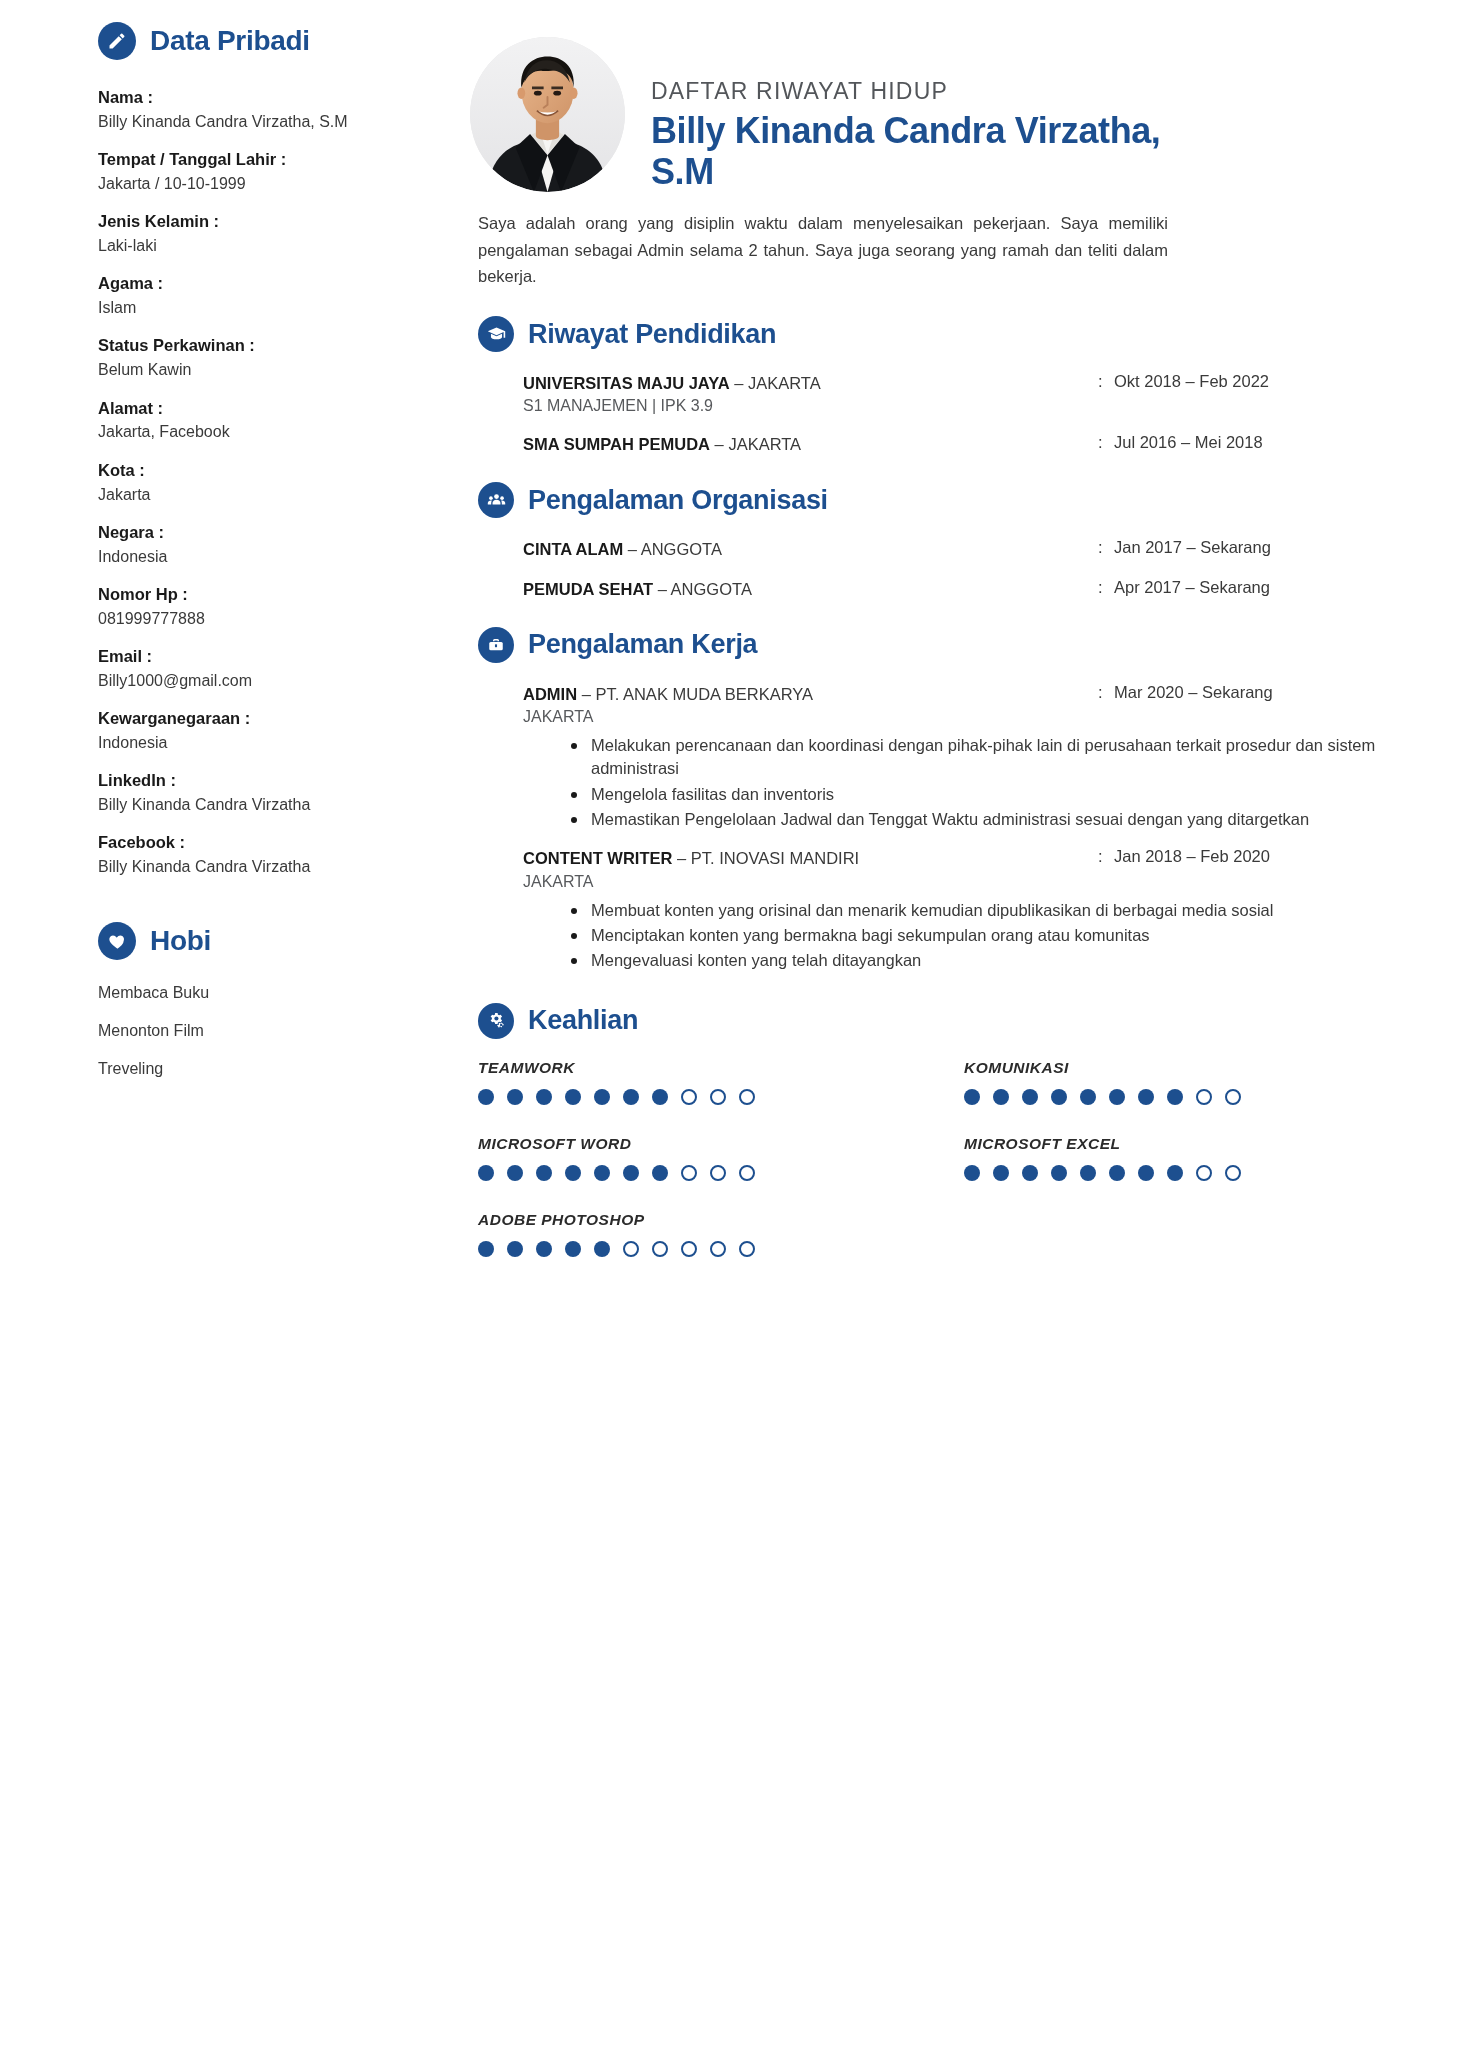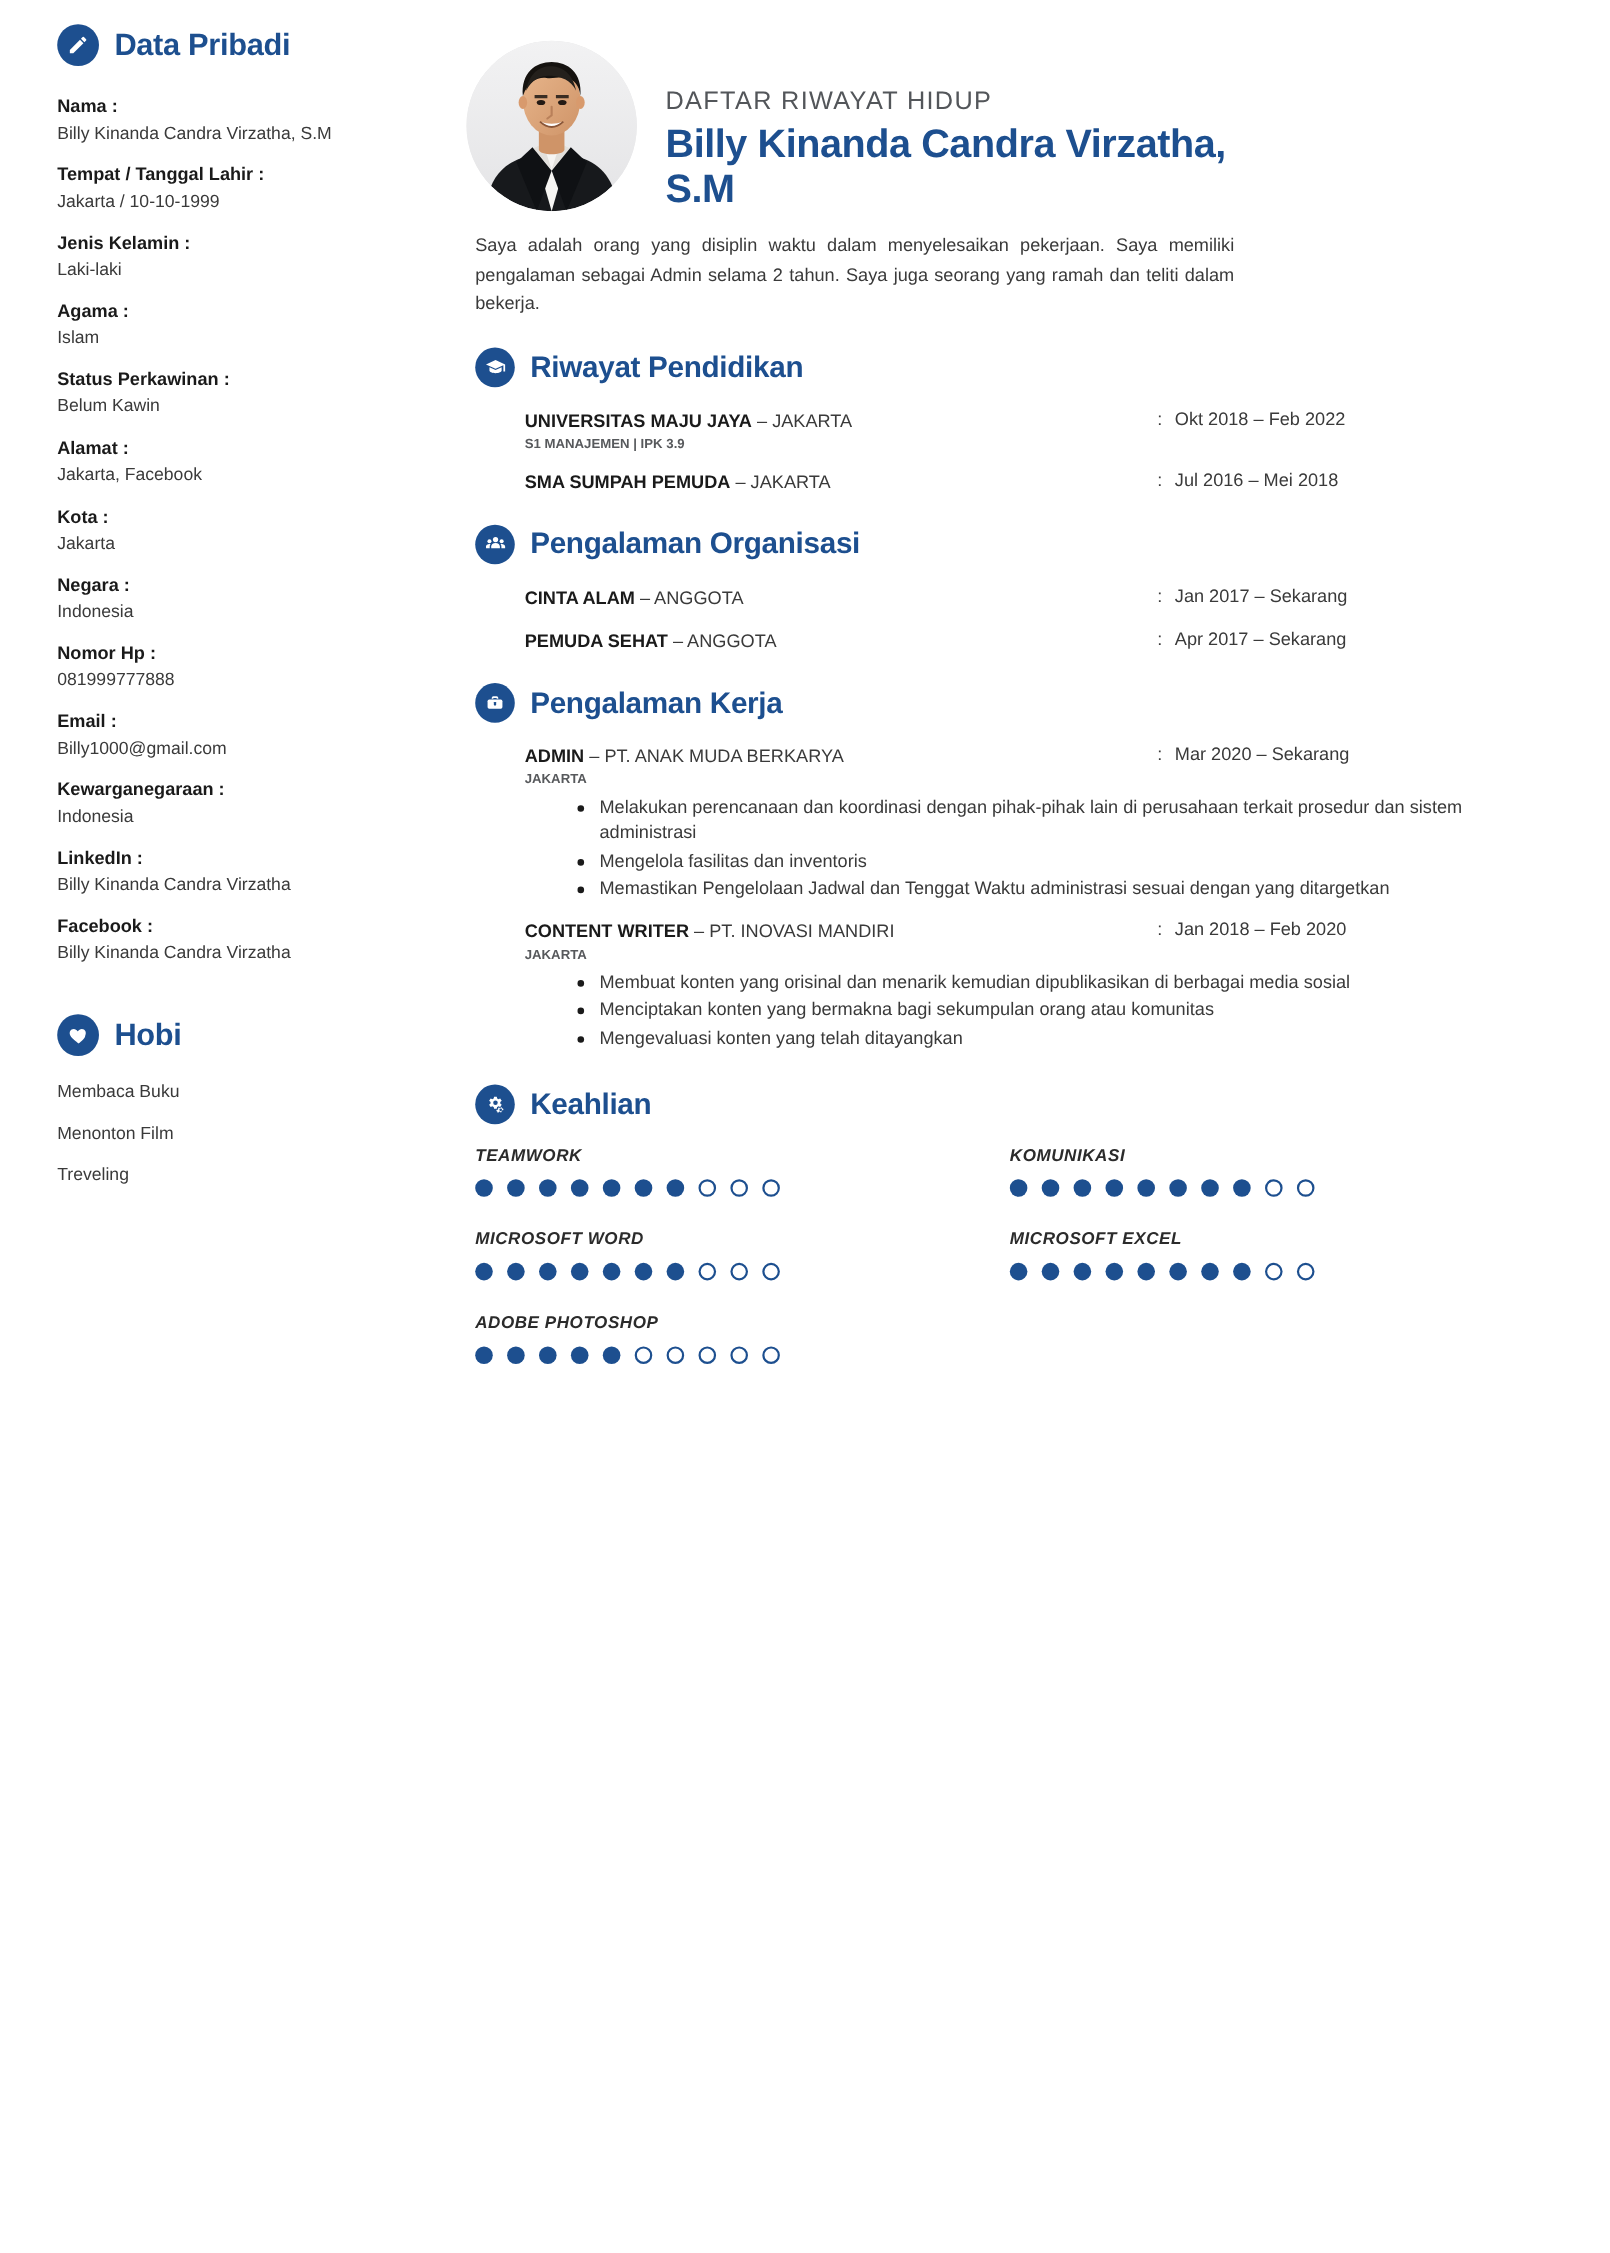"Data Pribadi" .sheet { padding-left: none -> 46px }
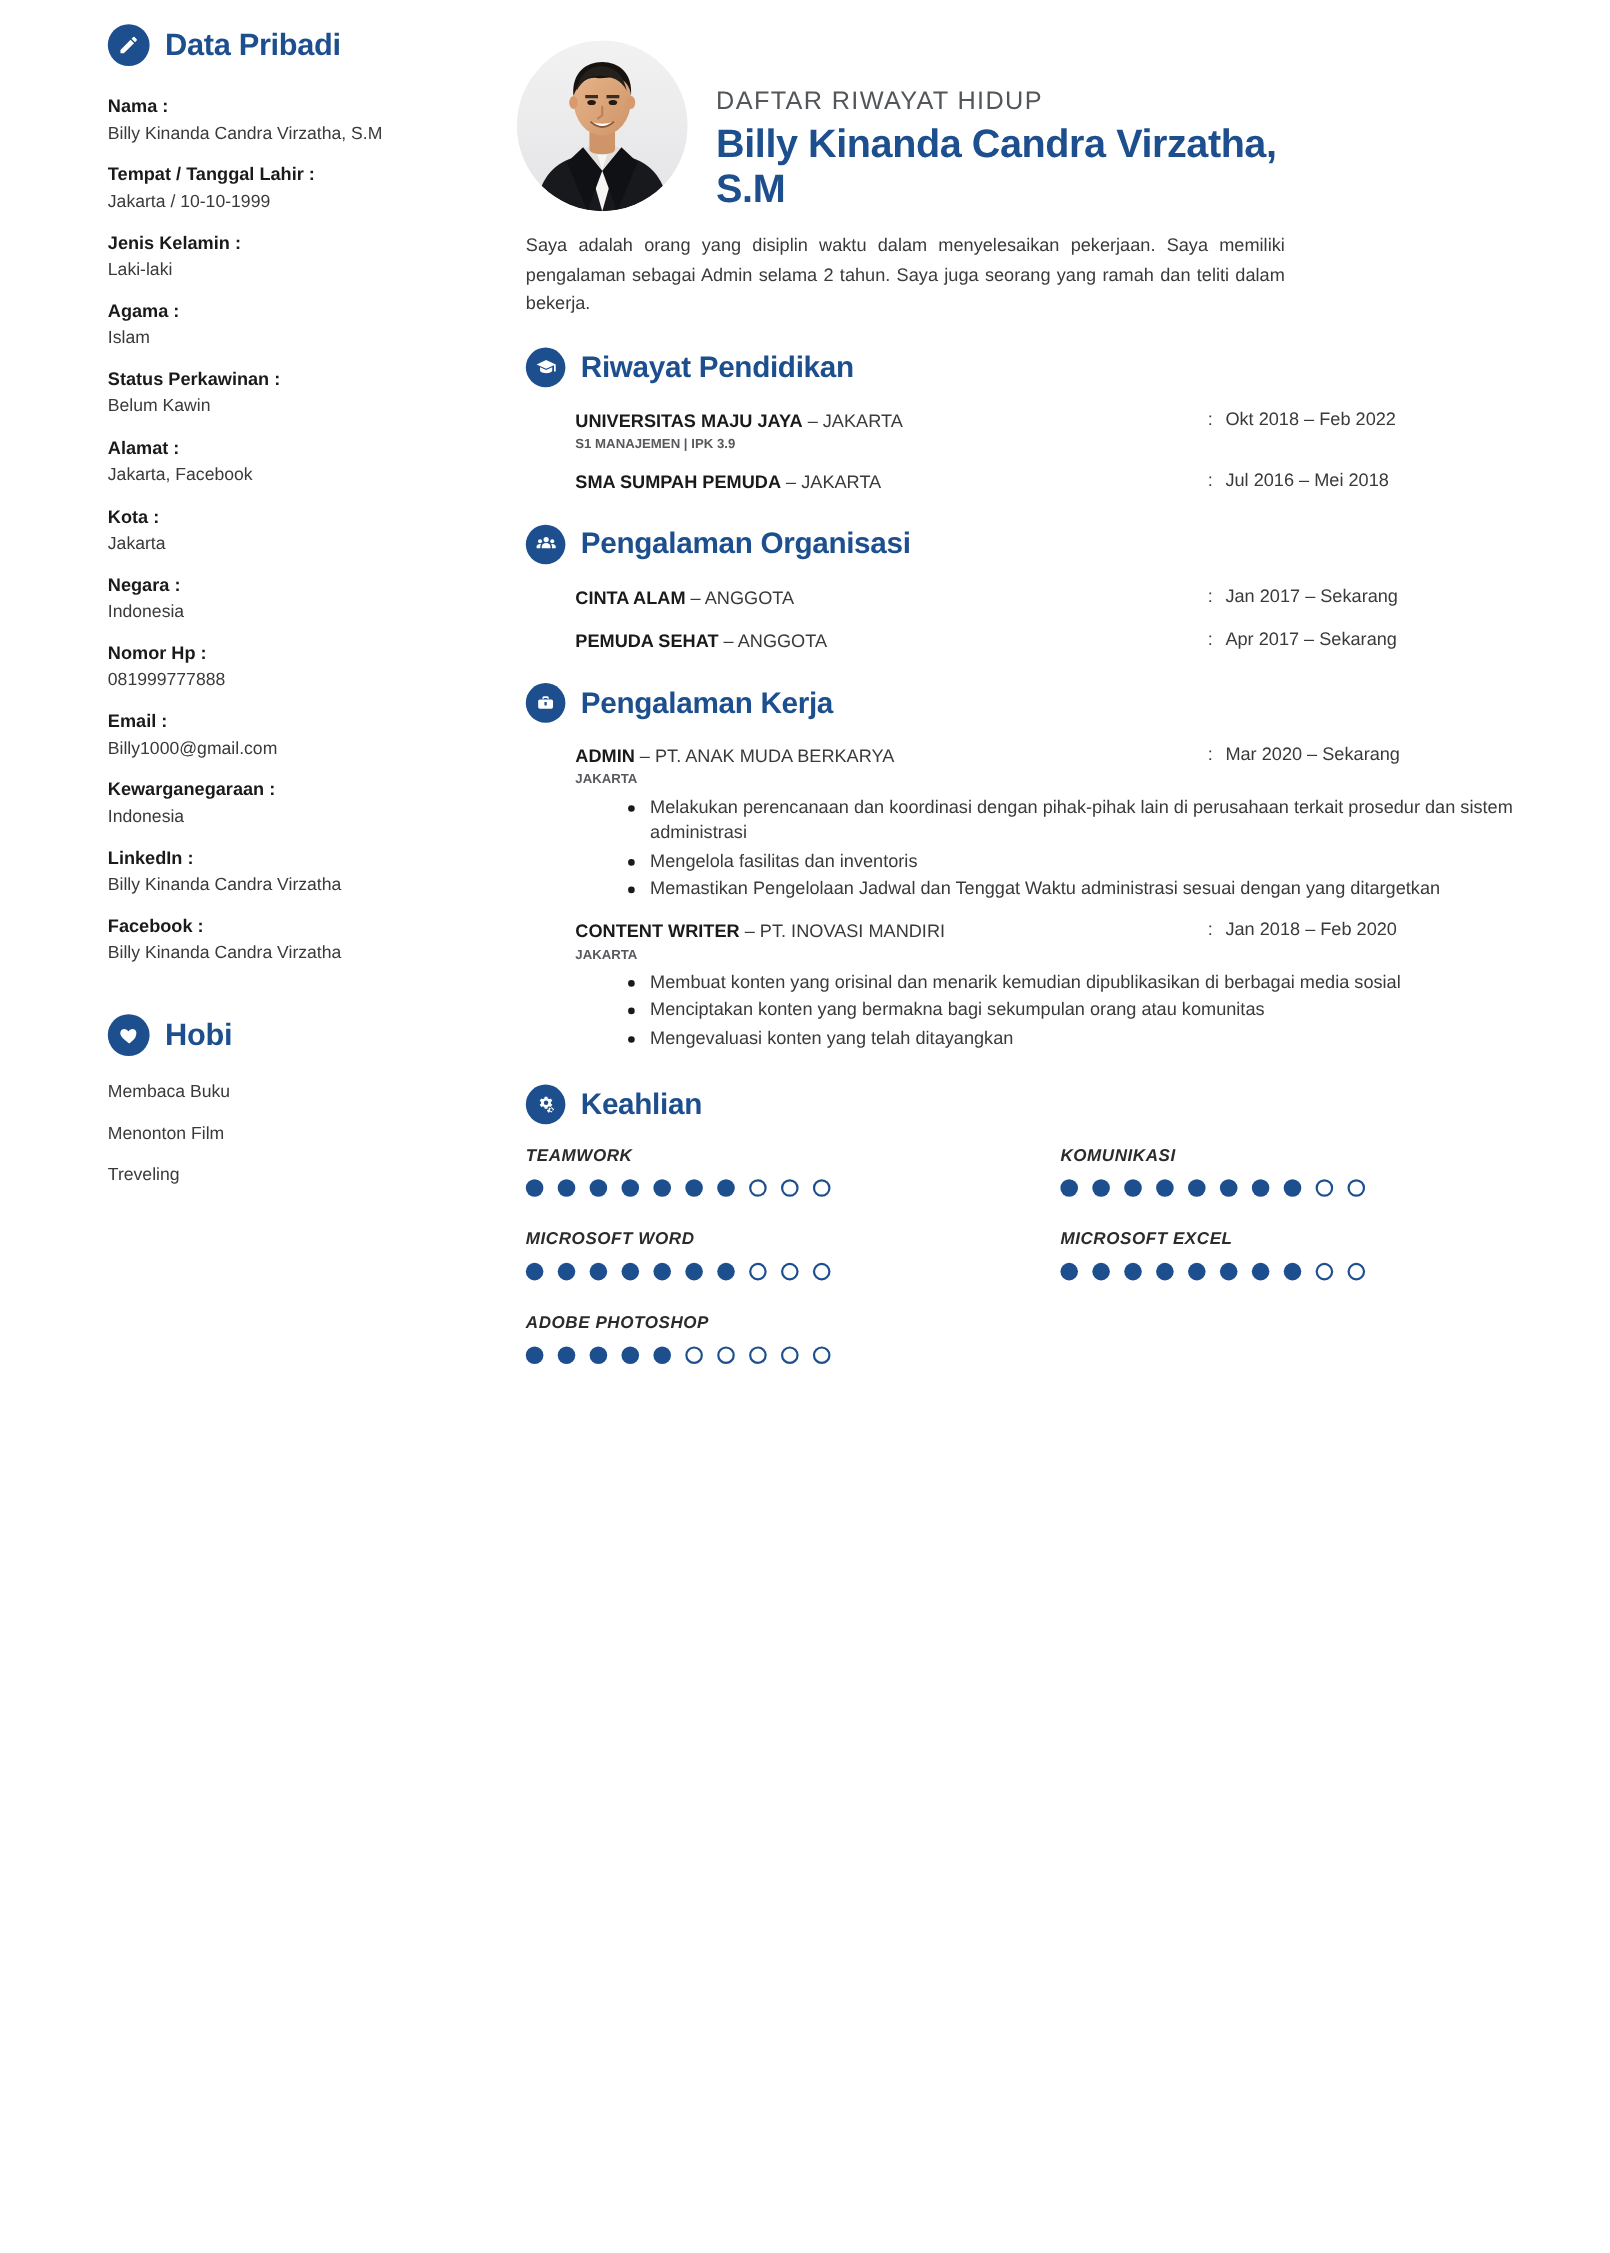"S1 MANAJEMEN | IPK 3.9" .sub { font-size: 12px -> 16px; font-weight: bold -> none }
